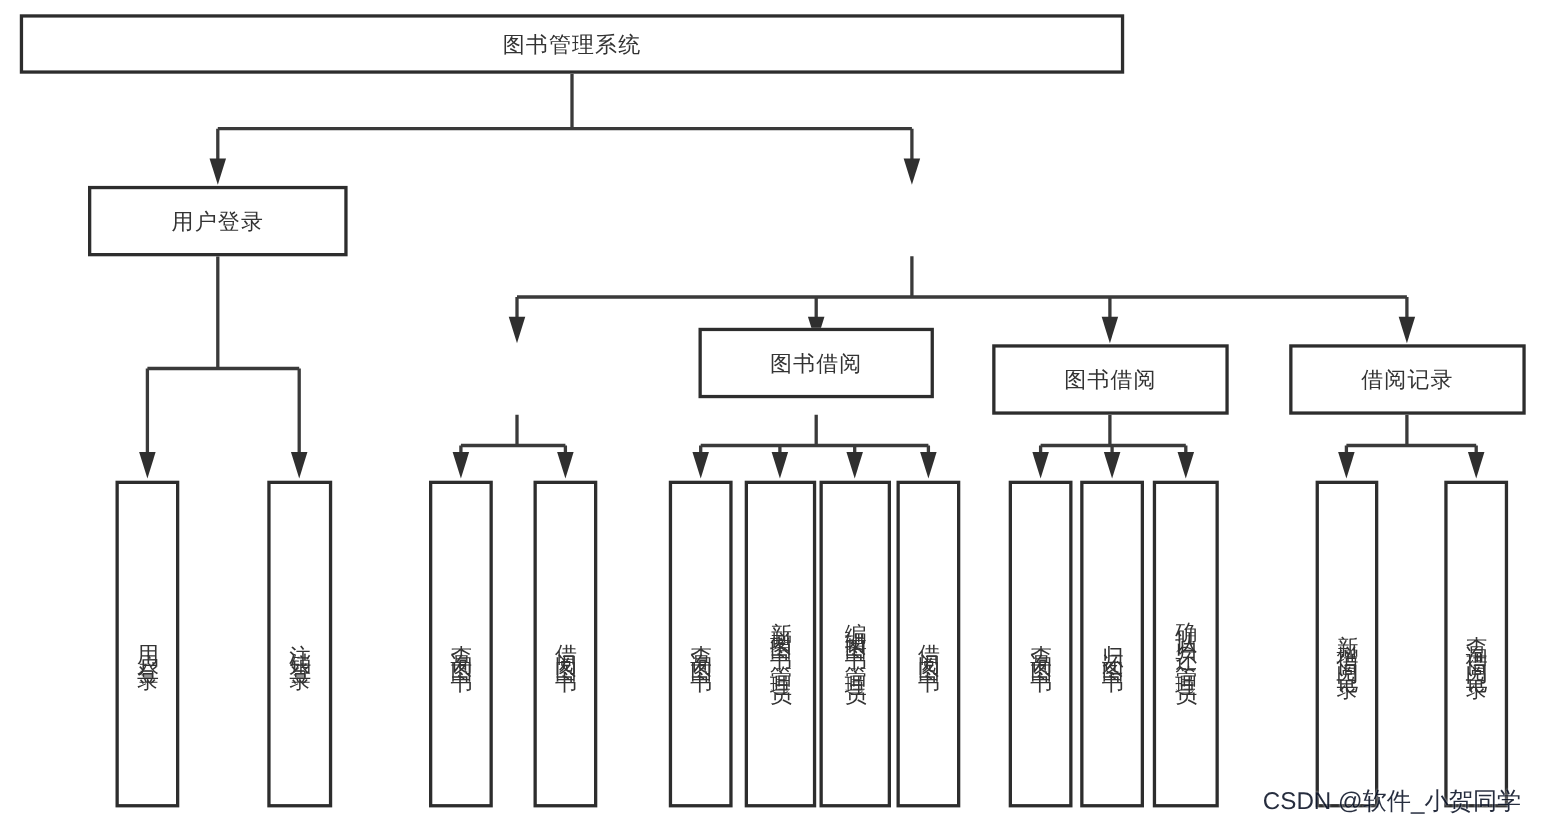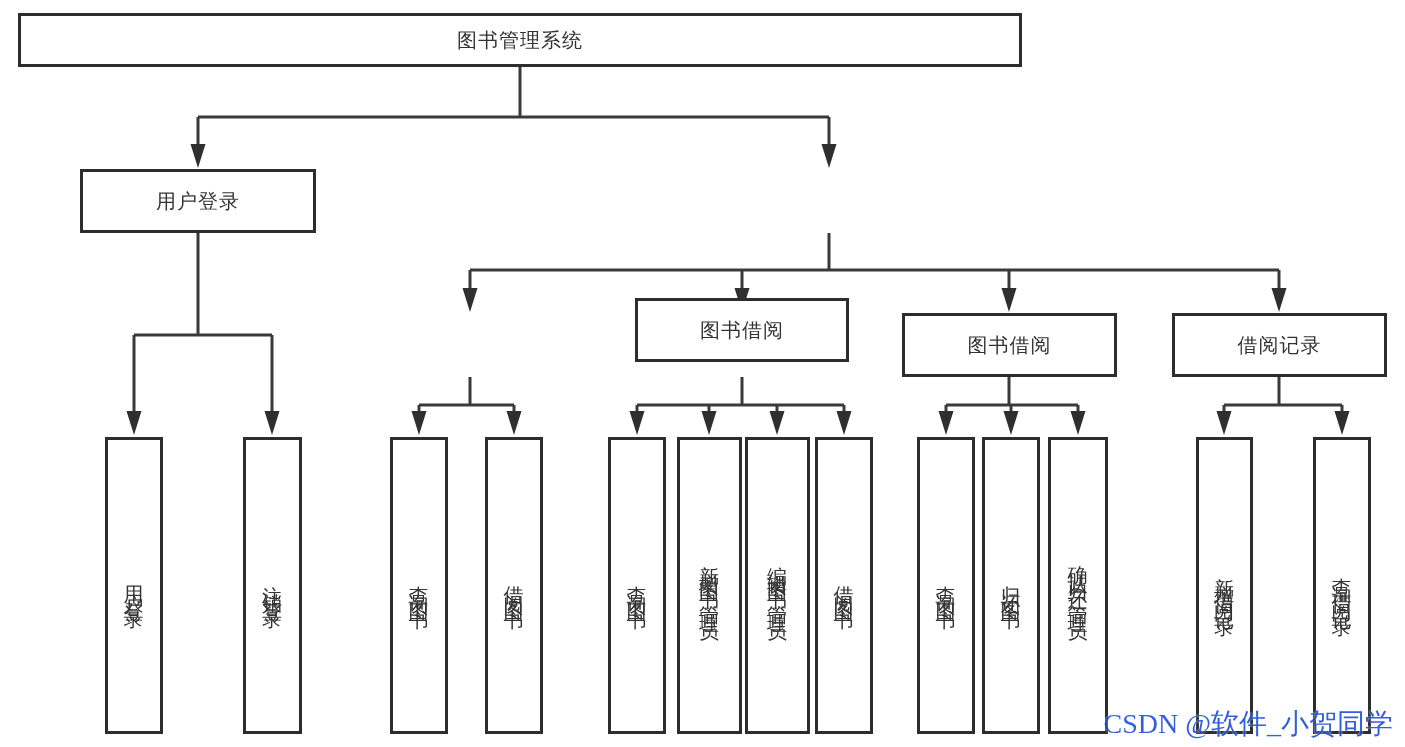"图书管理系统" #stage { font-family: Liberation Serif, serif -> Liberation Sans, sans-serif }
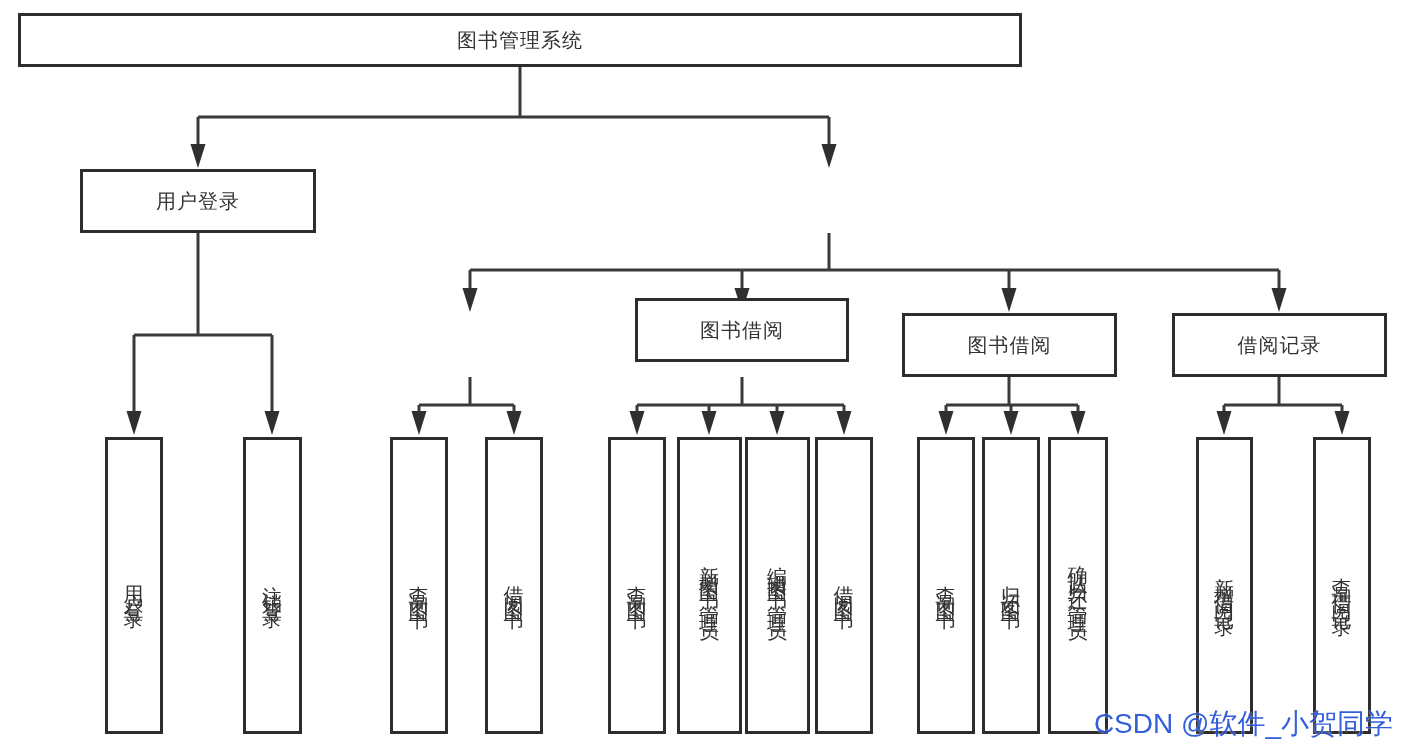"CSDN @软件_小贺同学" #watermark { color: #1d4ed8 -> #0f172a; font-size: 28px -> 22px; right: 12px -> 22px }
